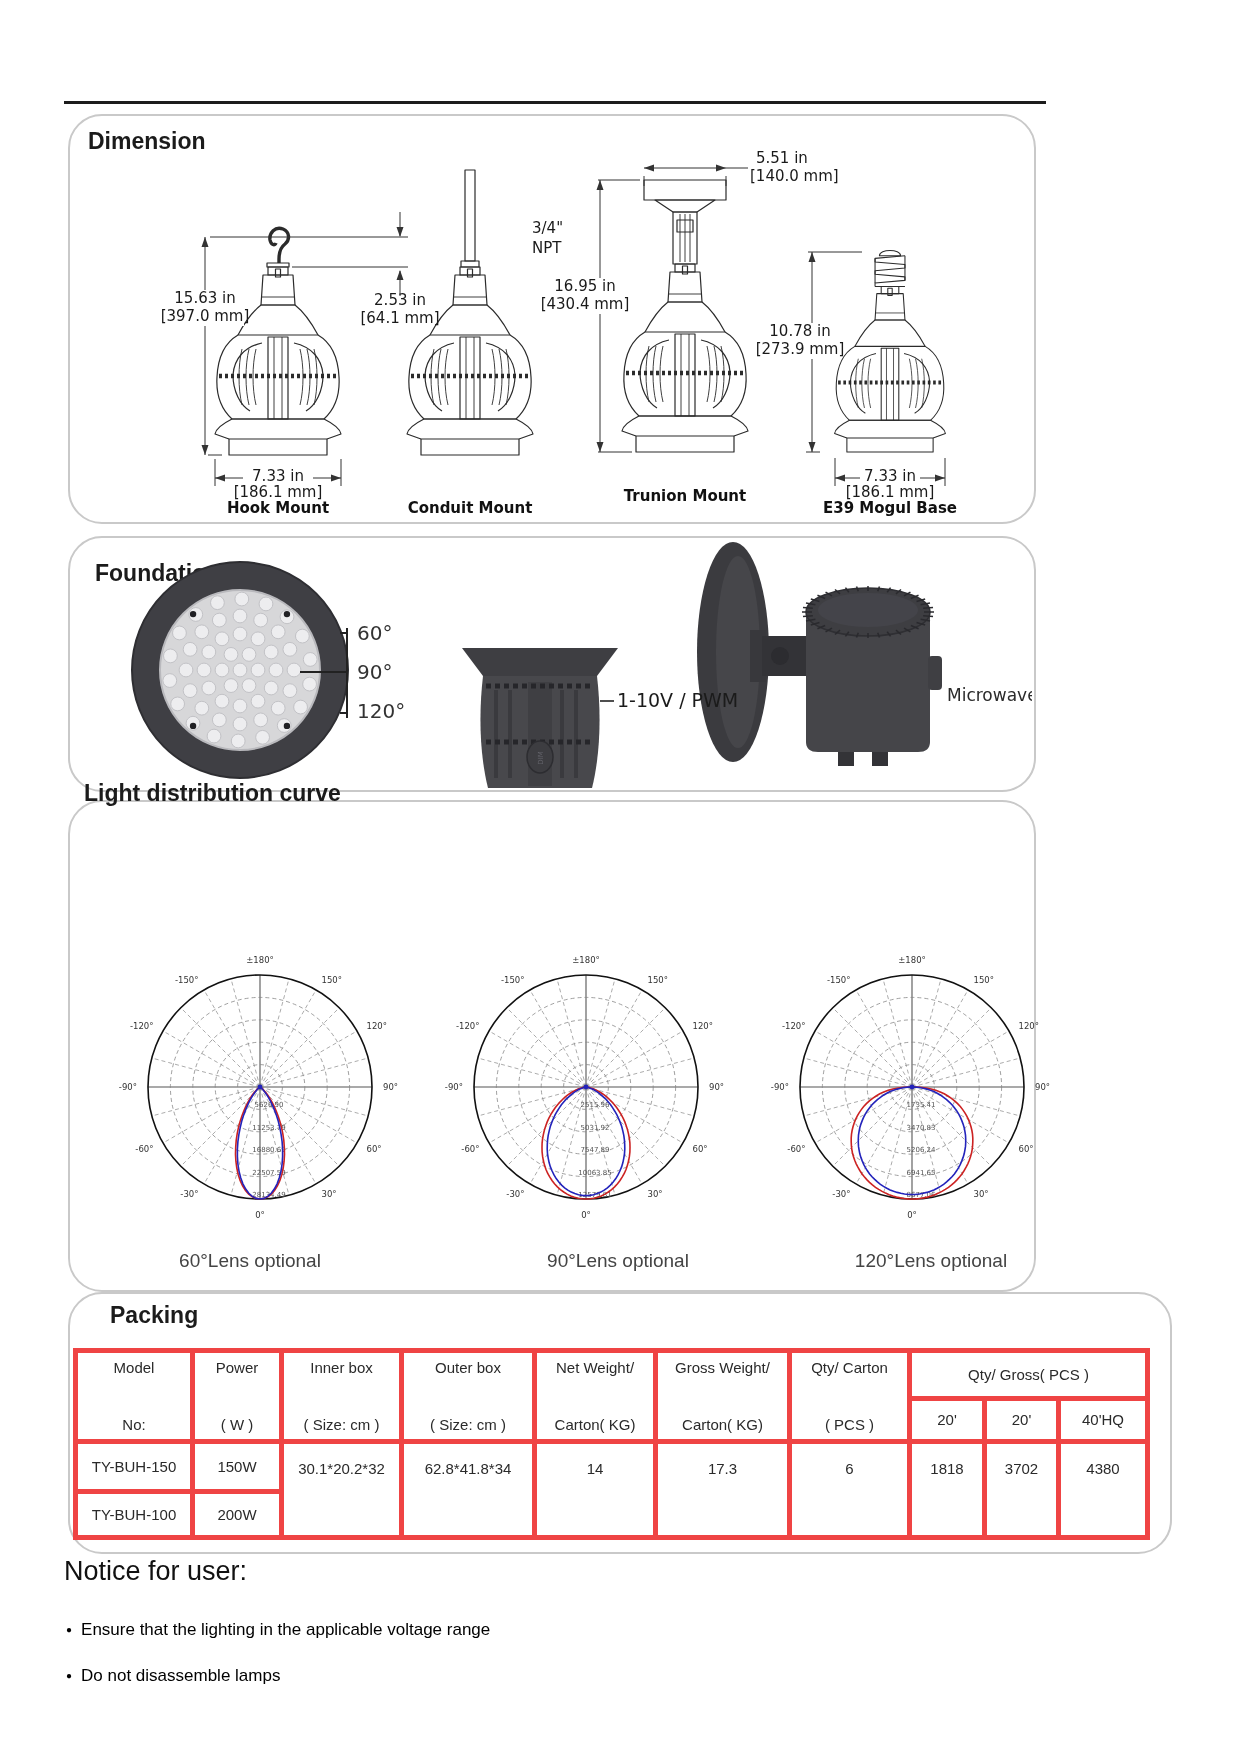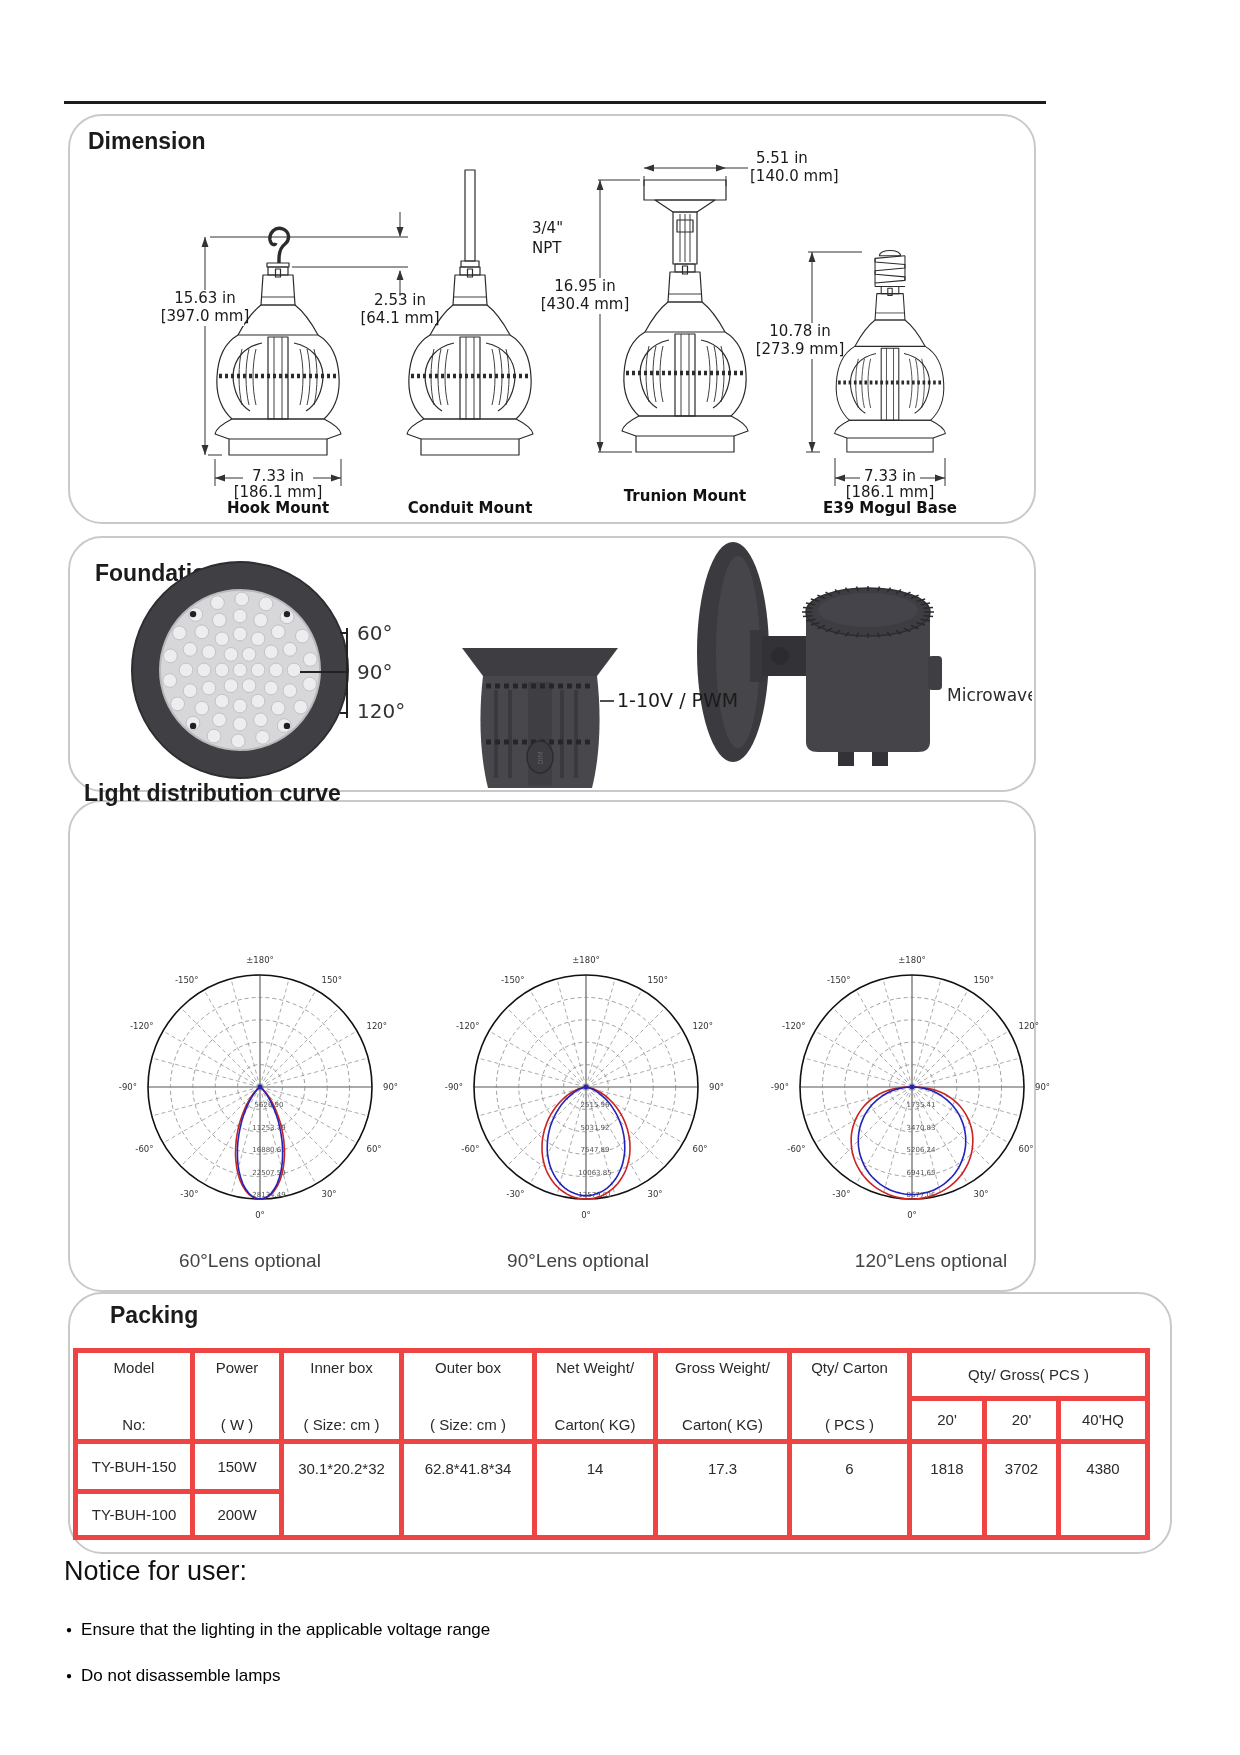"90°Lens optional" div.cap { left: 428px -> 468px }
